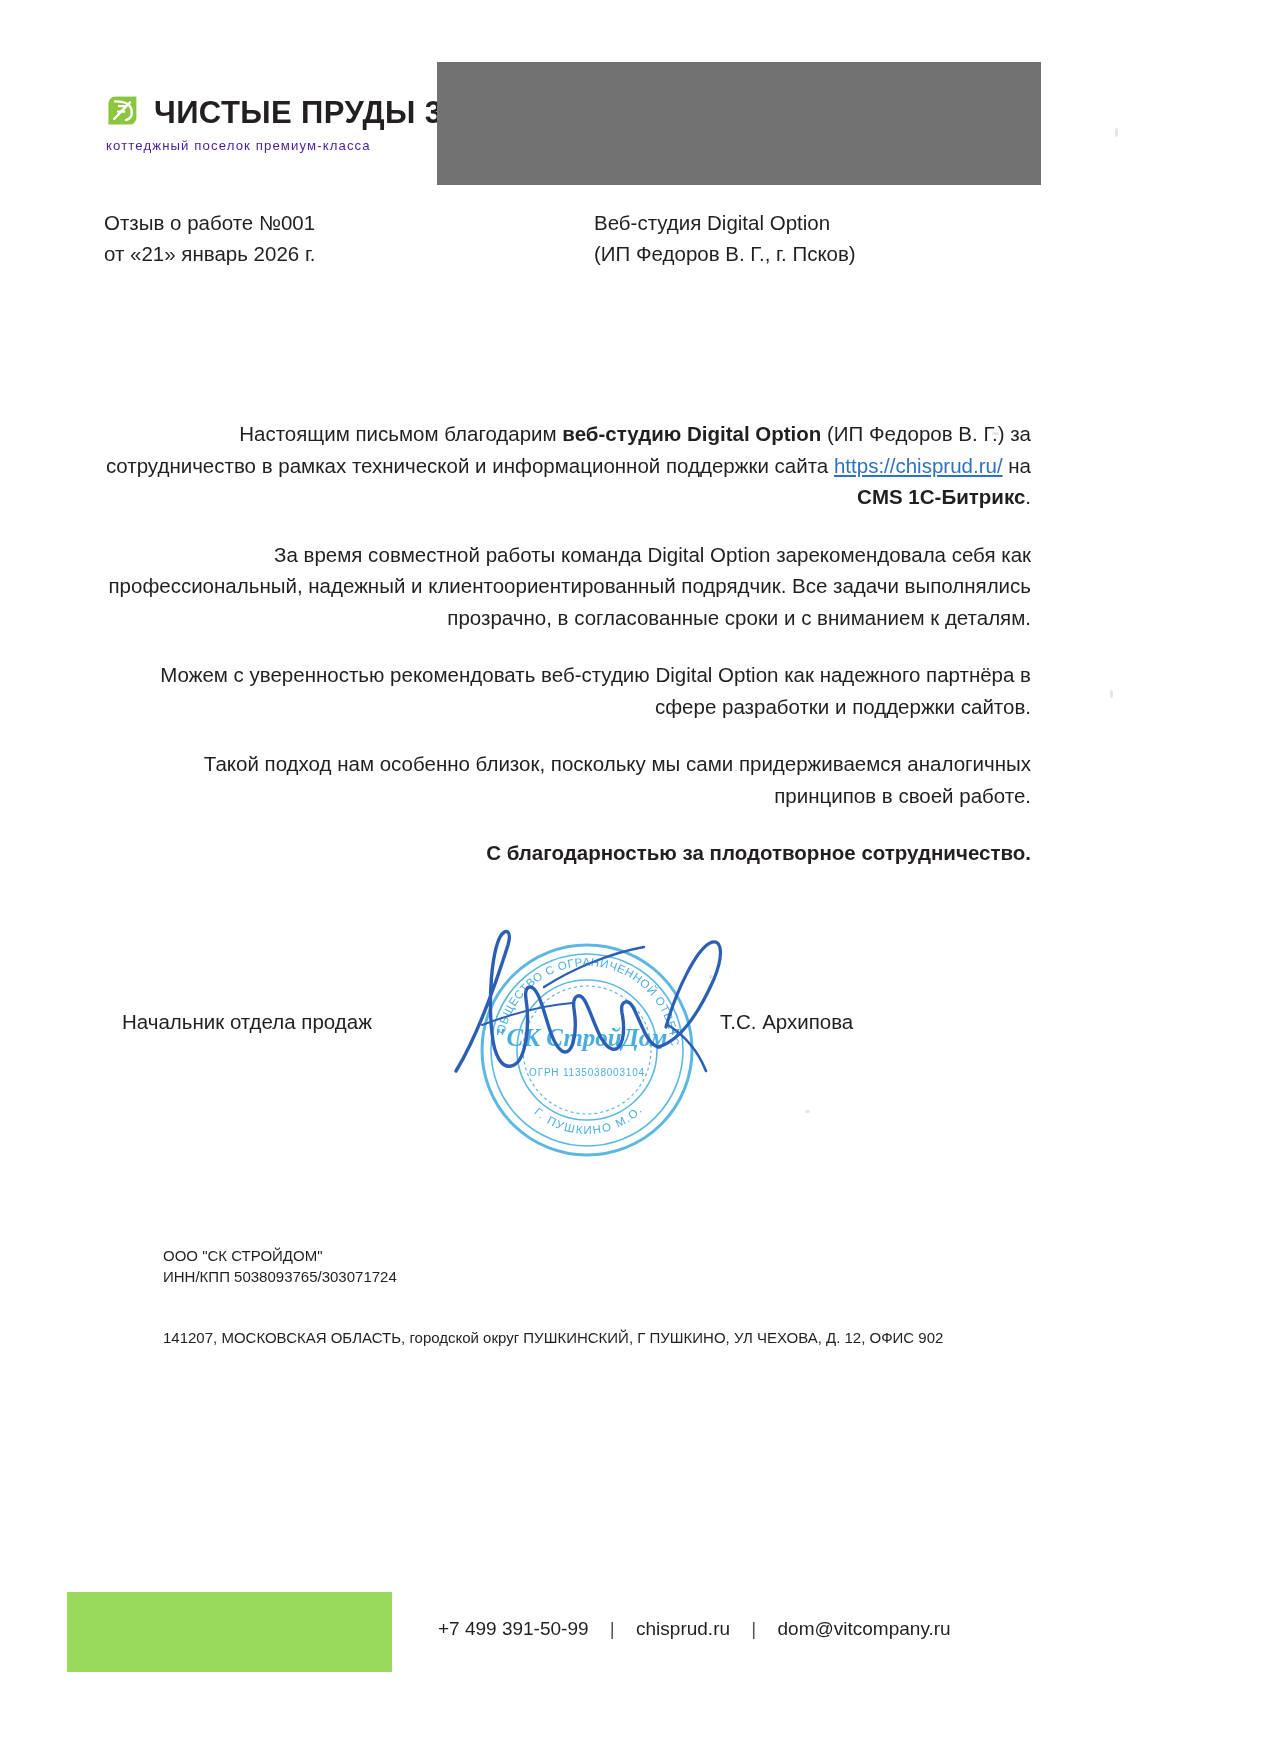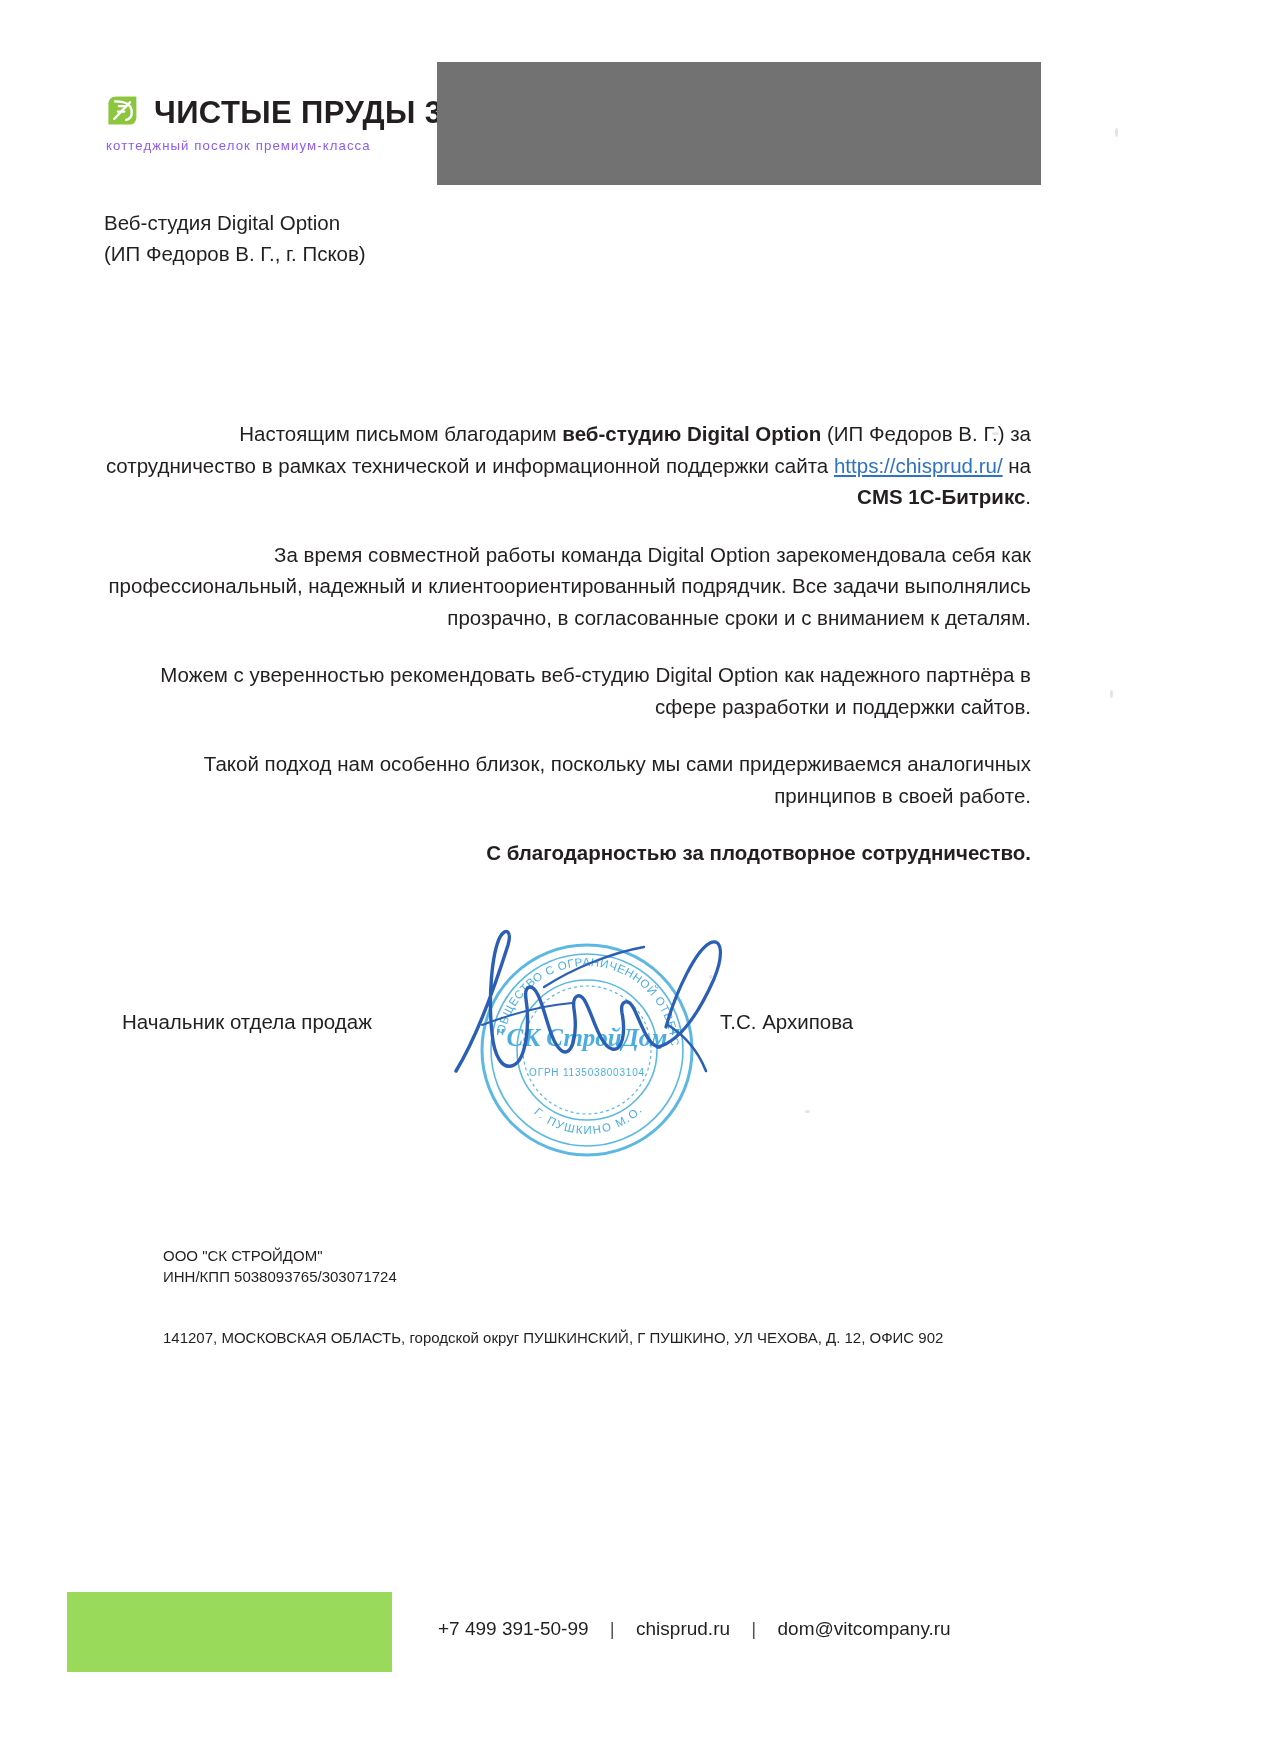"коттеджный поселок премиум-класса" .logo-sub { color: #8b5cf6 -> #4c1d95 }
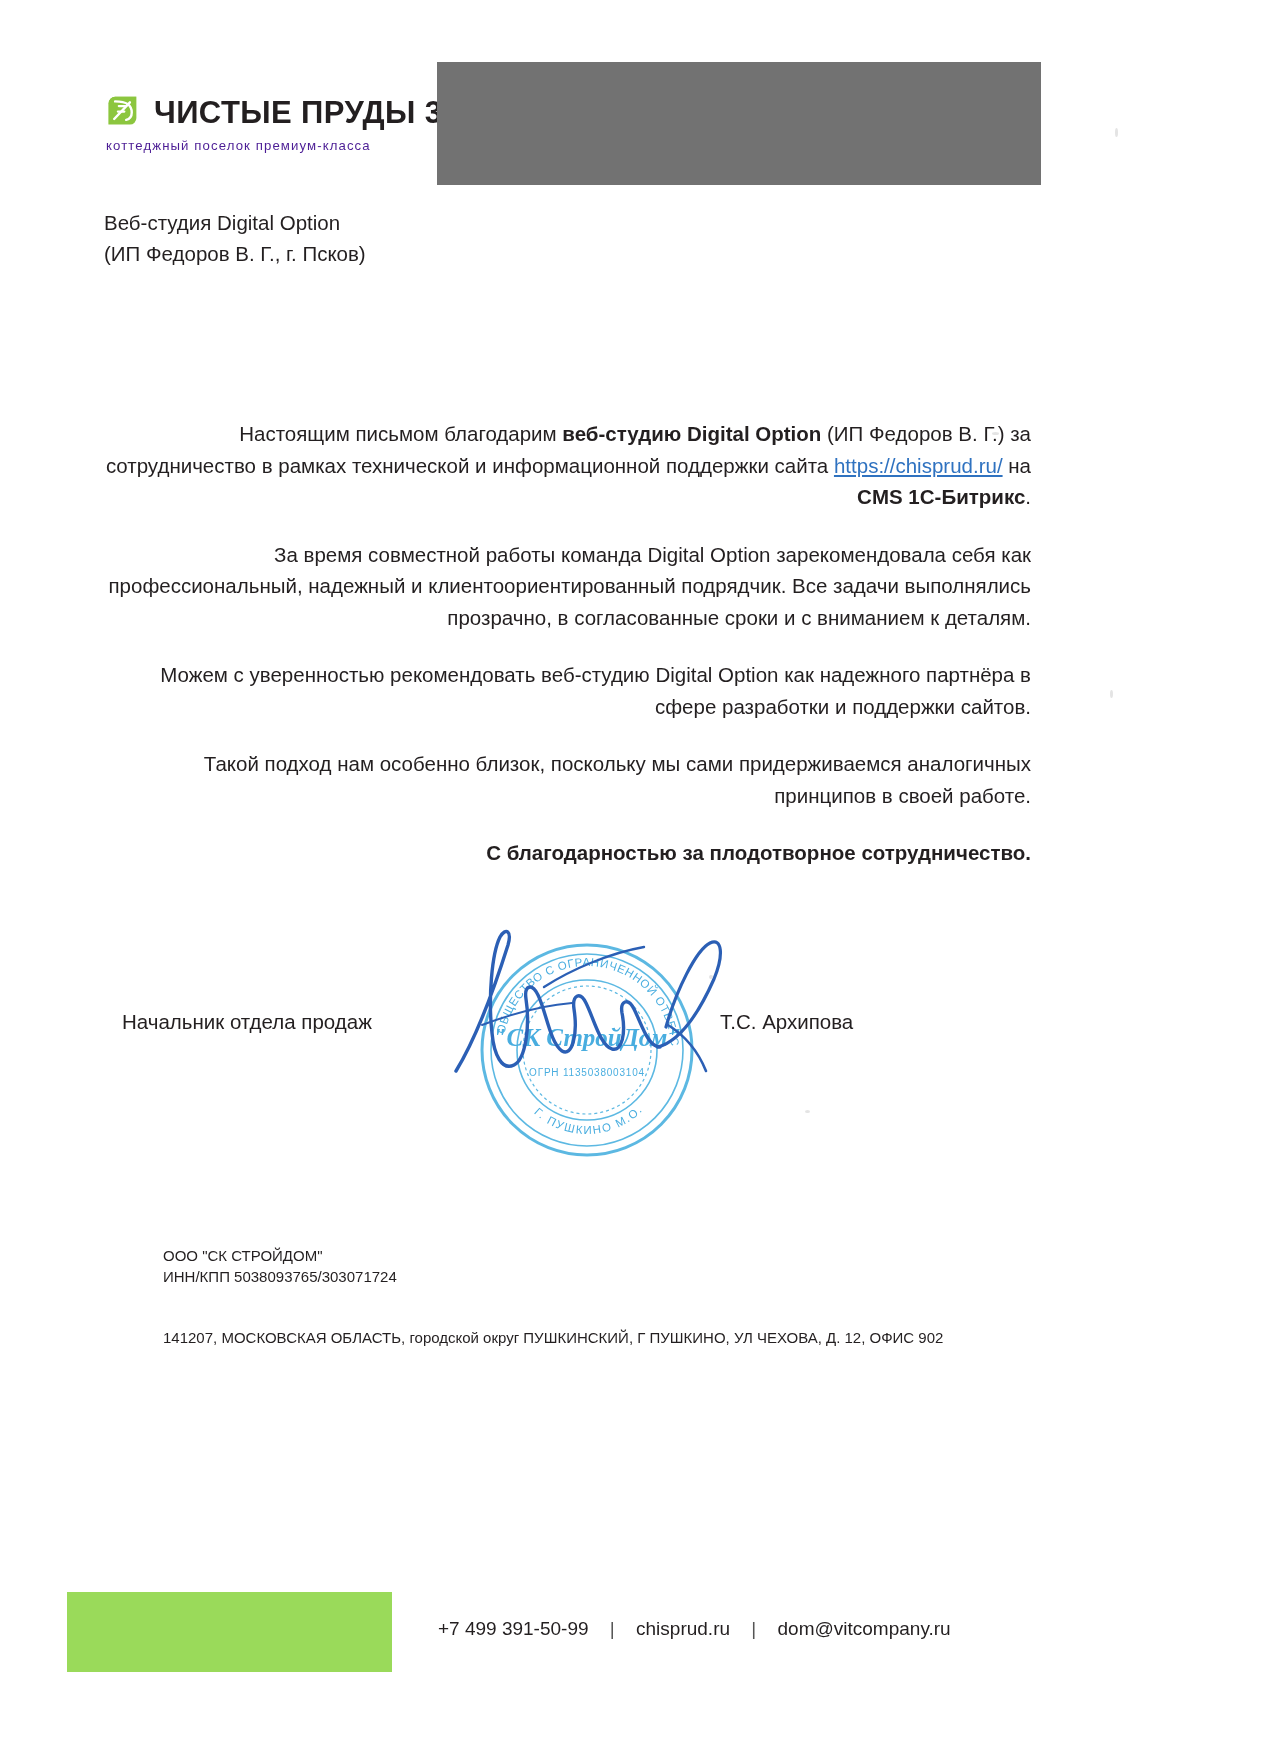"Отзыв о работе №001" div.meta-col-left { html: none -> <div> <div>Отзыв о работе №001</div> <div>от «21» январь 2026 г.</div> </div> }
